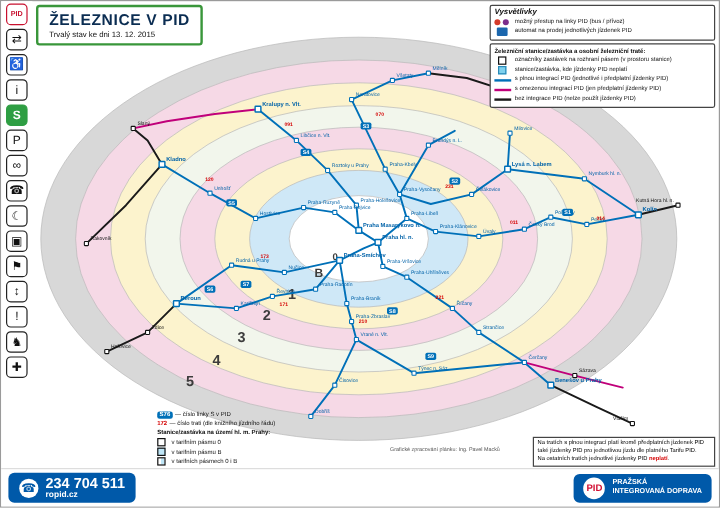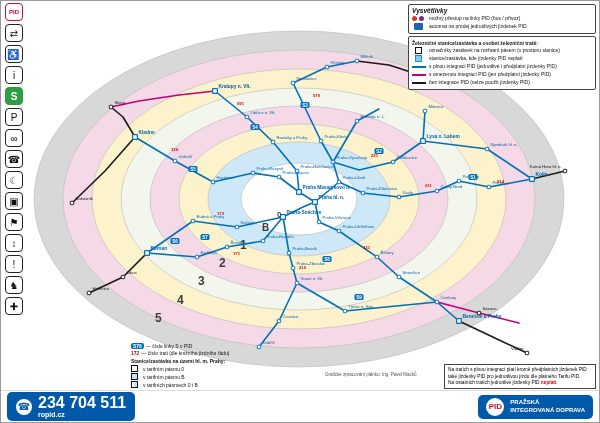"ŽELEZNICE V PID" div.header { html: none -> <div> <div>ŽELEZNICE V PID</div> <div>Trvalý stav ke dni 13. 12. 2015</div> </div> }
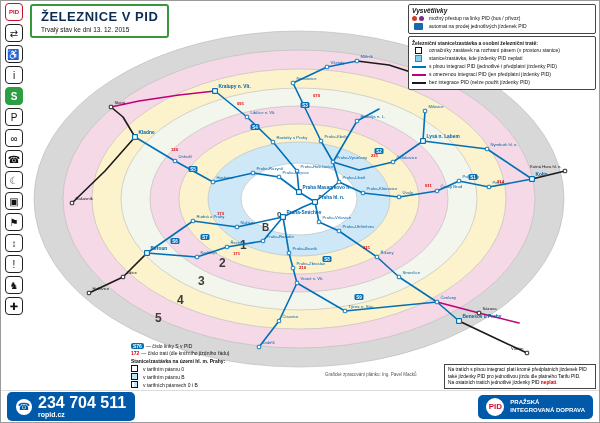"234 704 511" .fl .num { font-size: 16px -> 12px }
